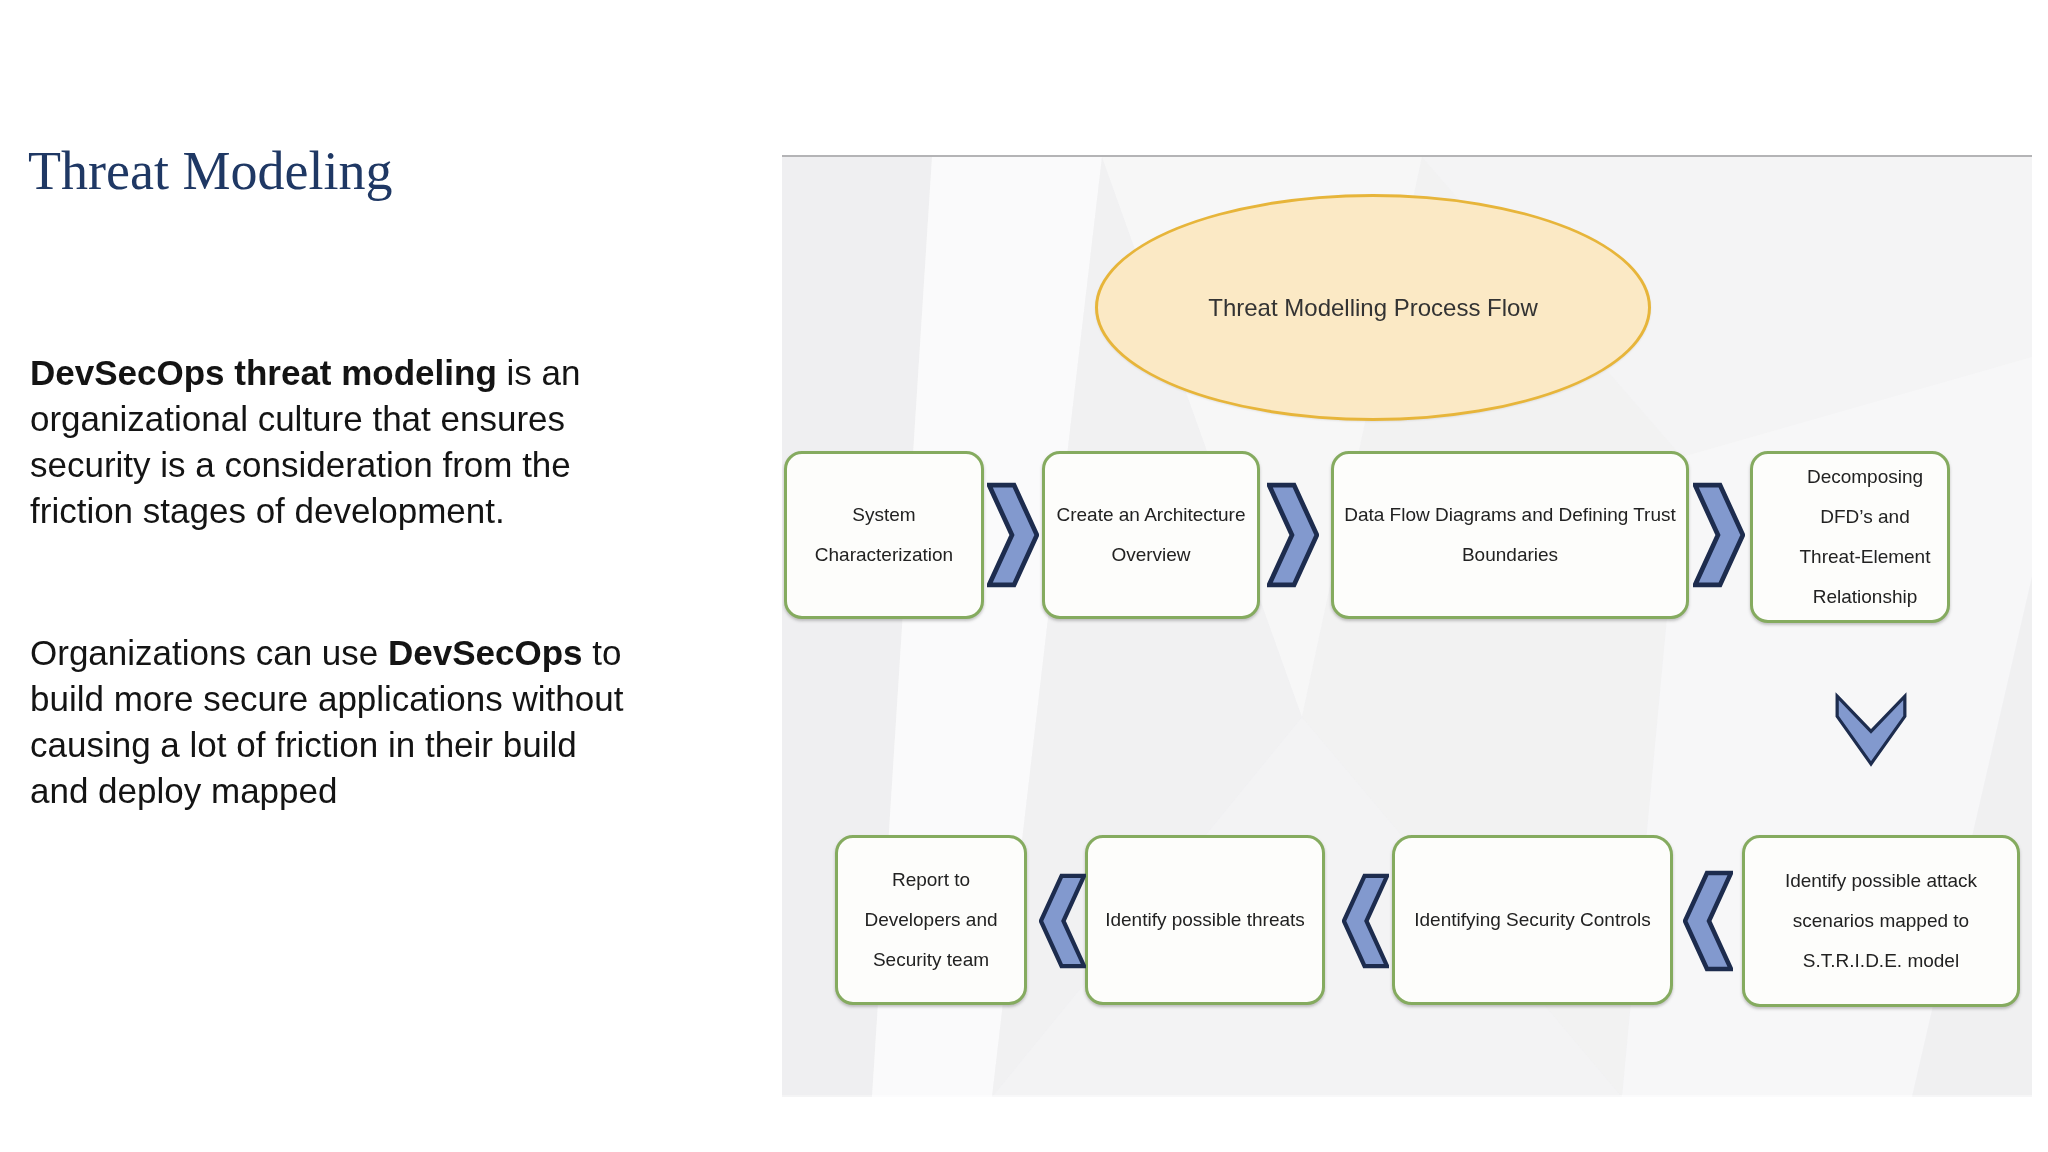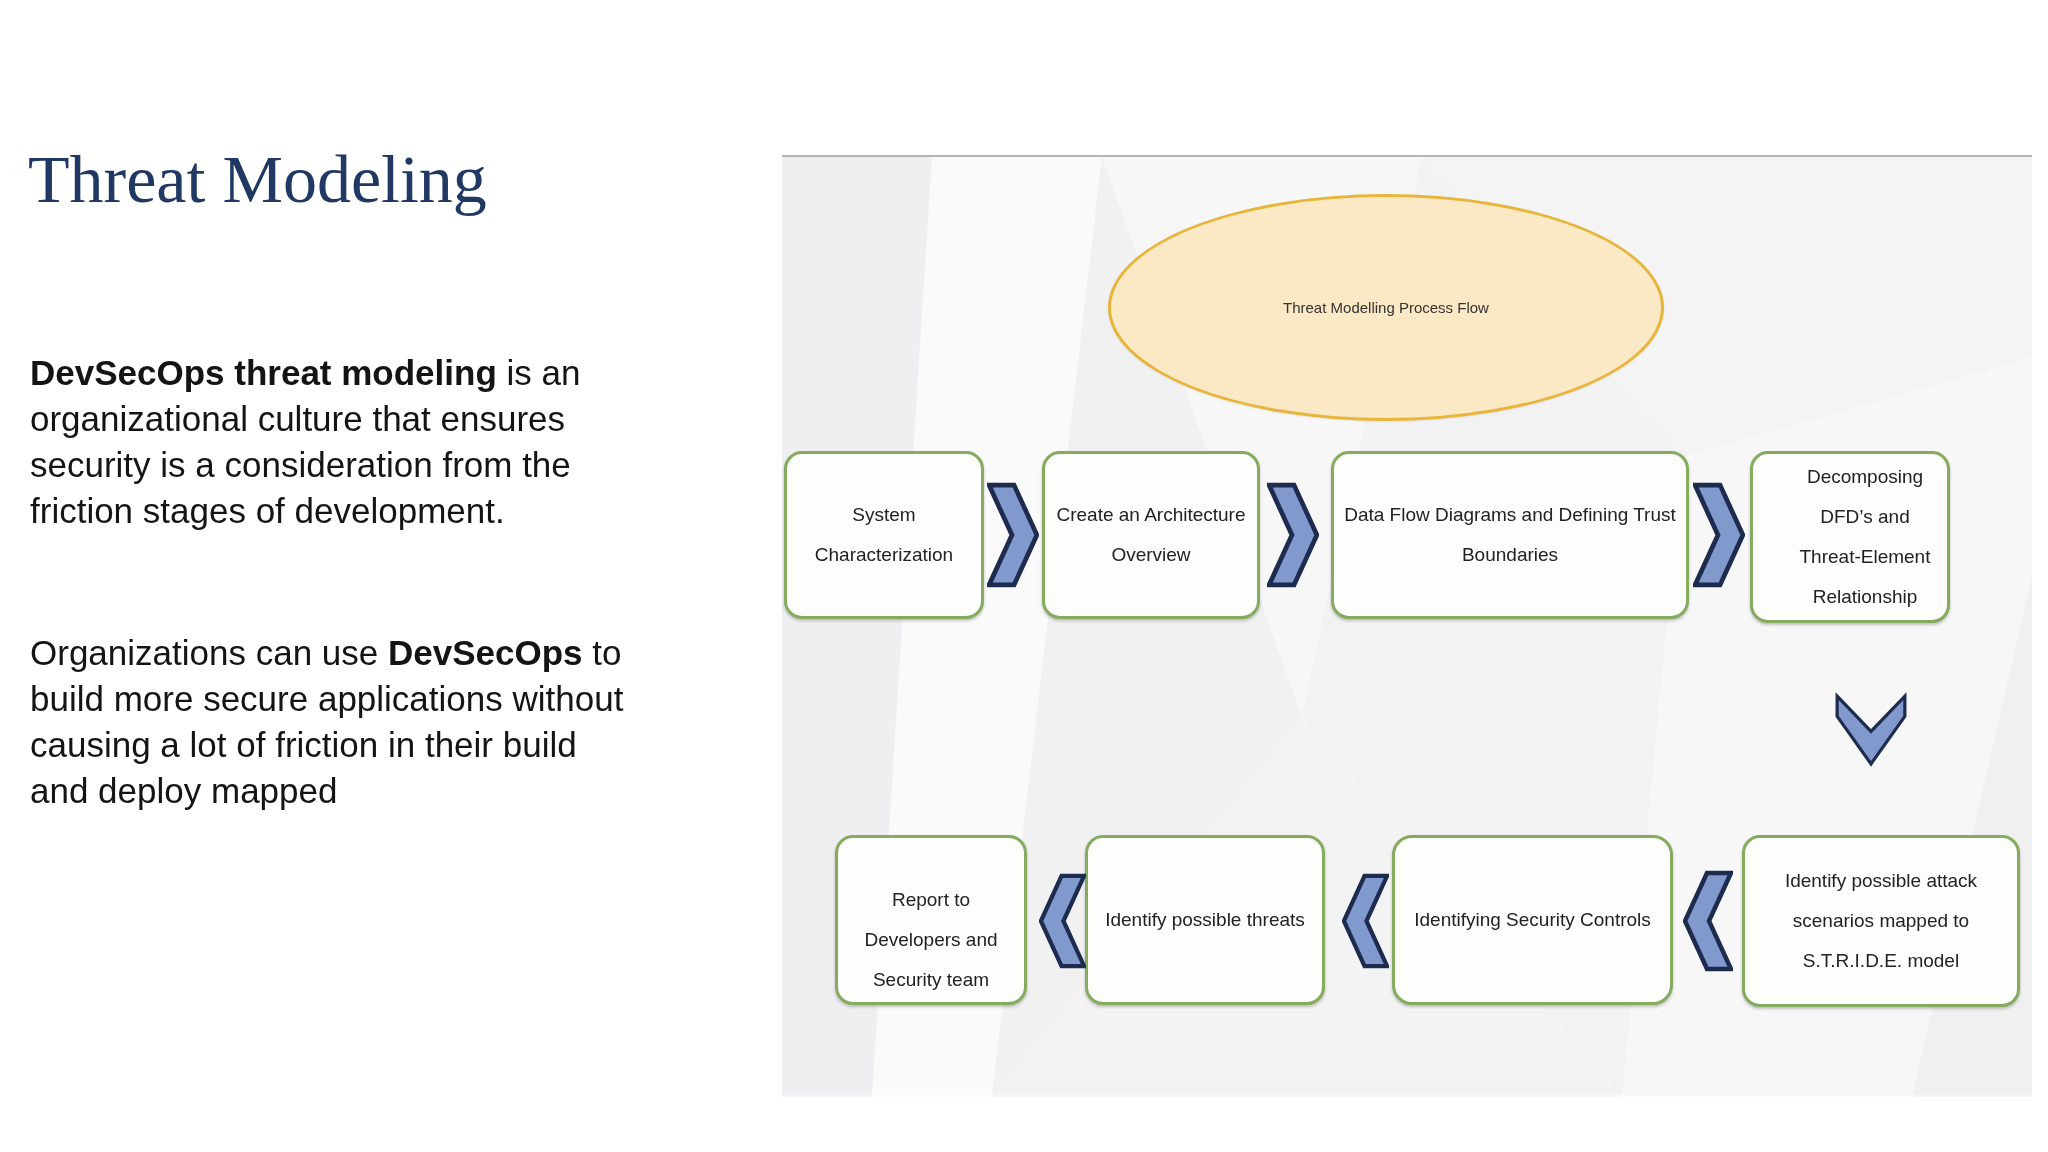"Threat Modeling" .title { font-size: 68px -> 54px }
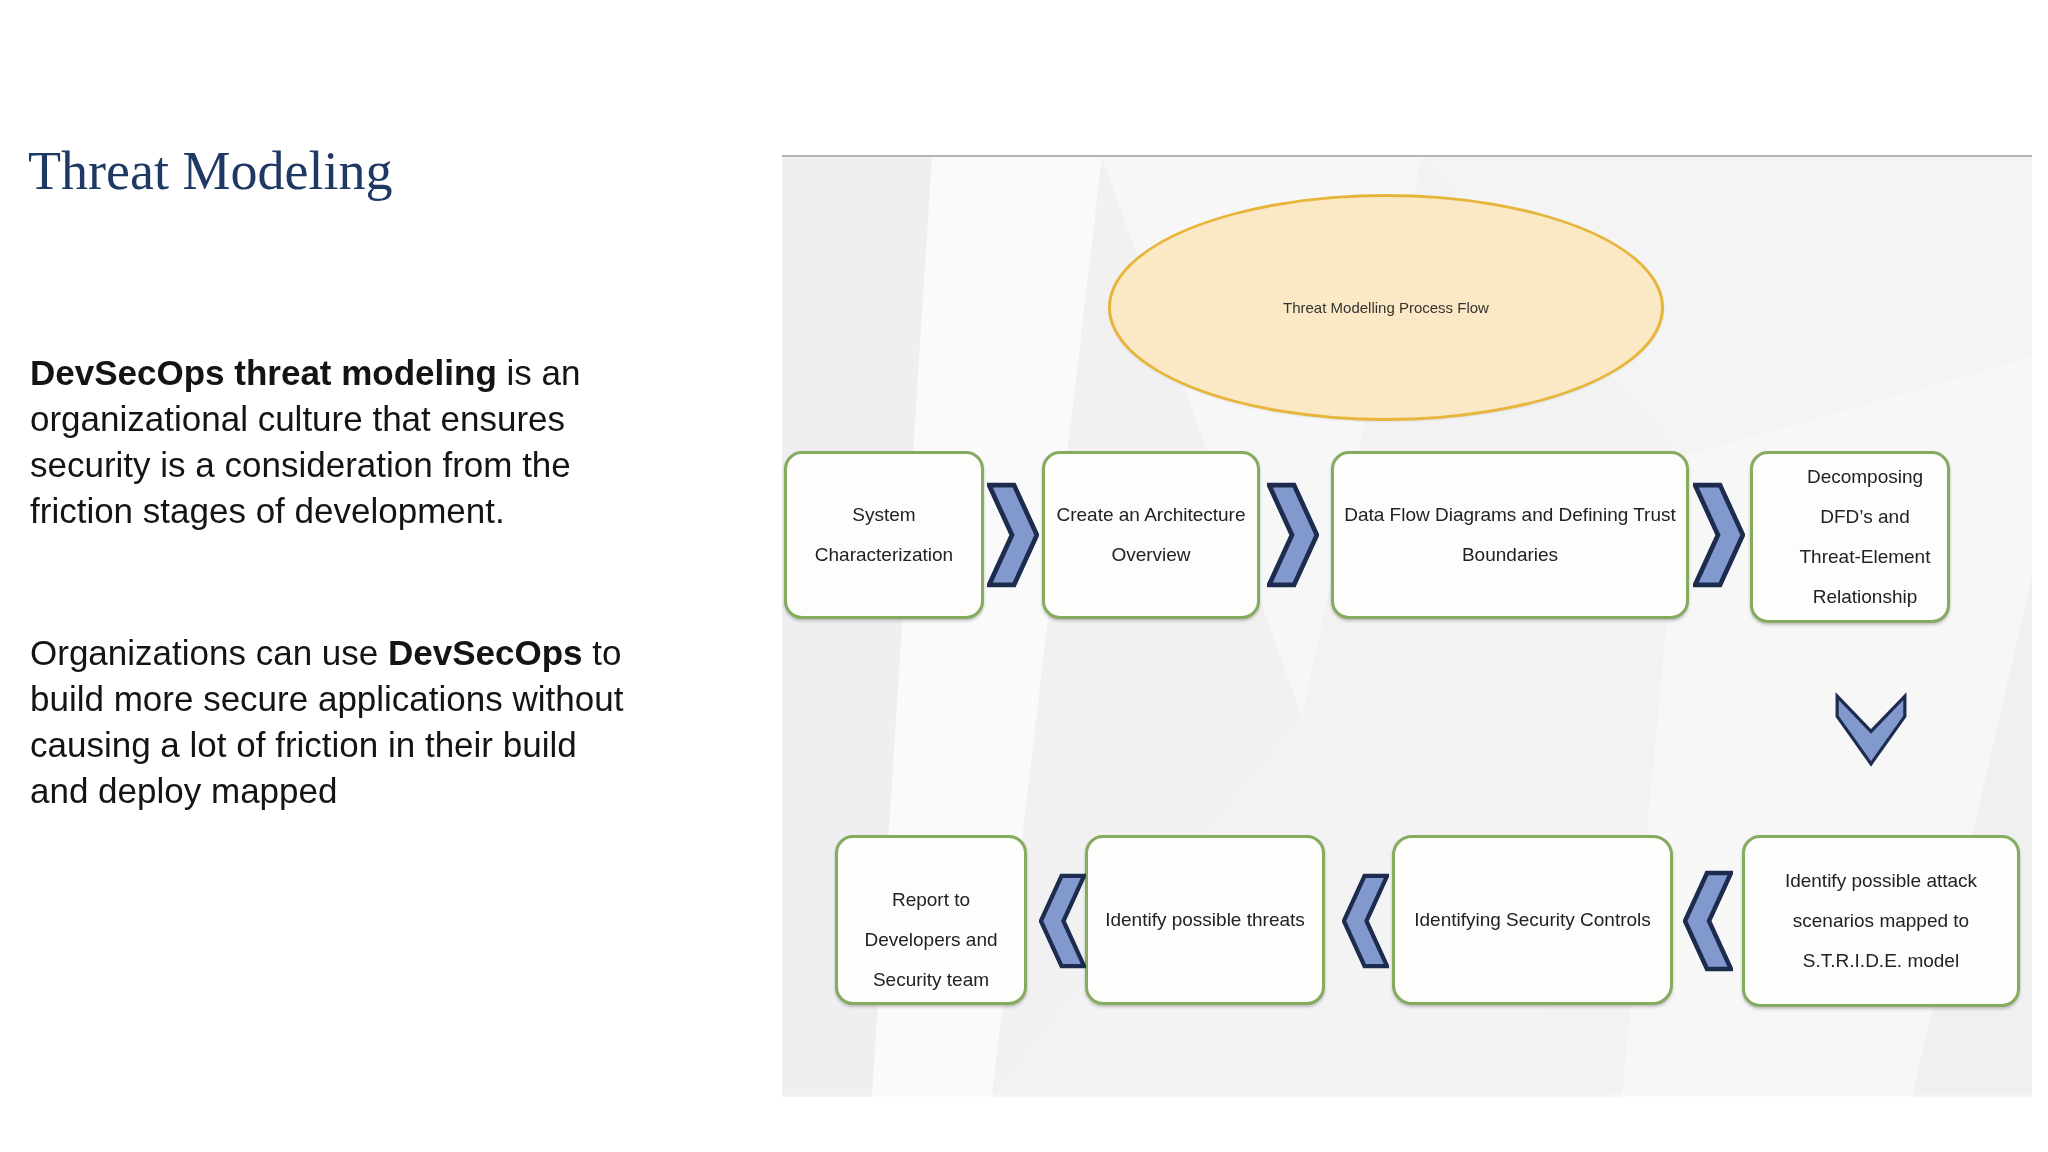"Threat Modelling Process Flow" .ellipse { font-size: 15px -> 24px; left: 326px -> 313px }
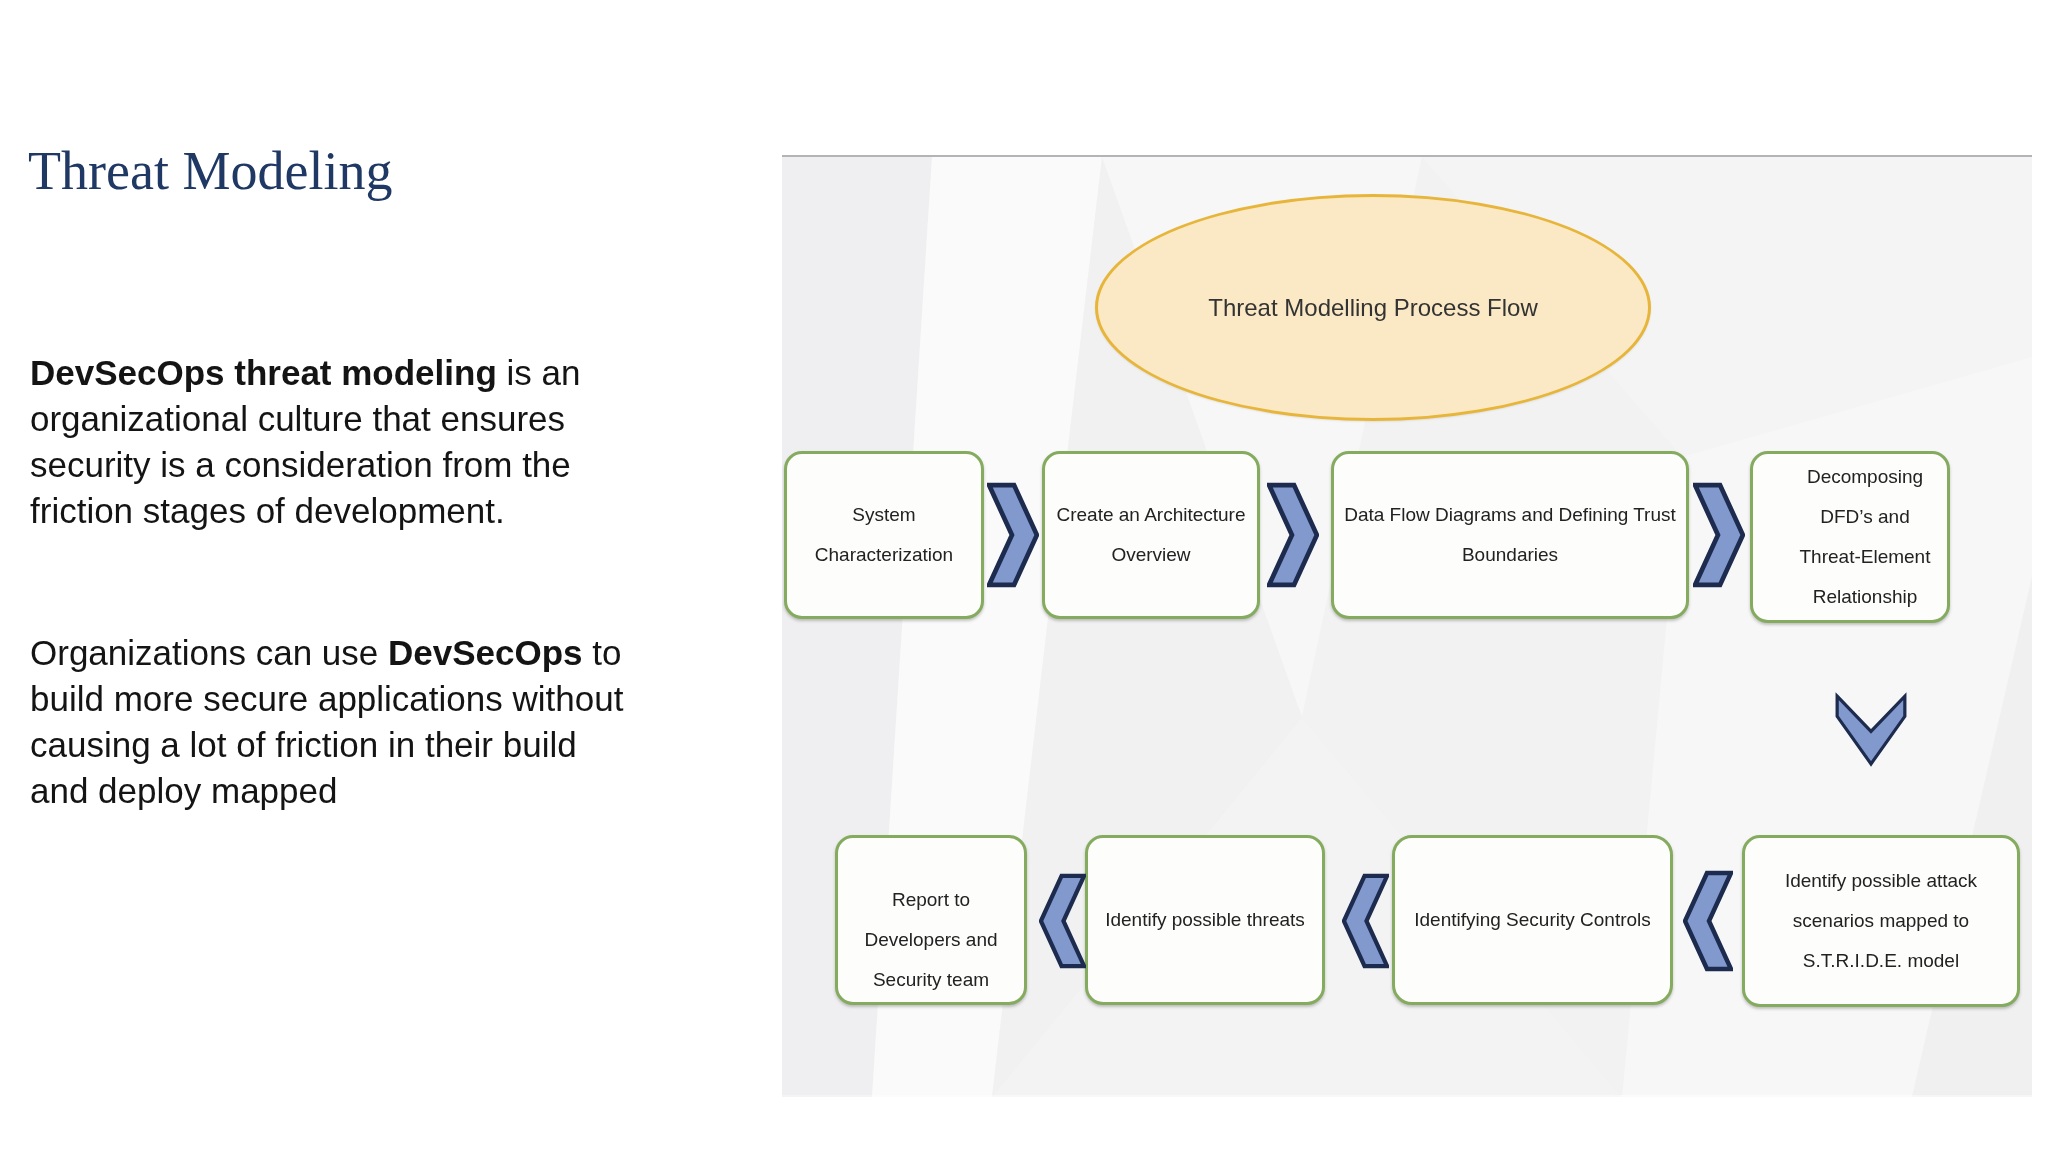"Report to Developers and Security" div.box { align-items: flex-end -> none }
